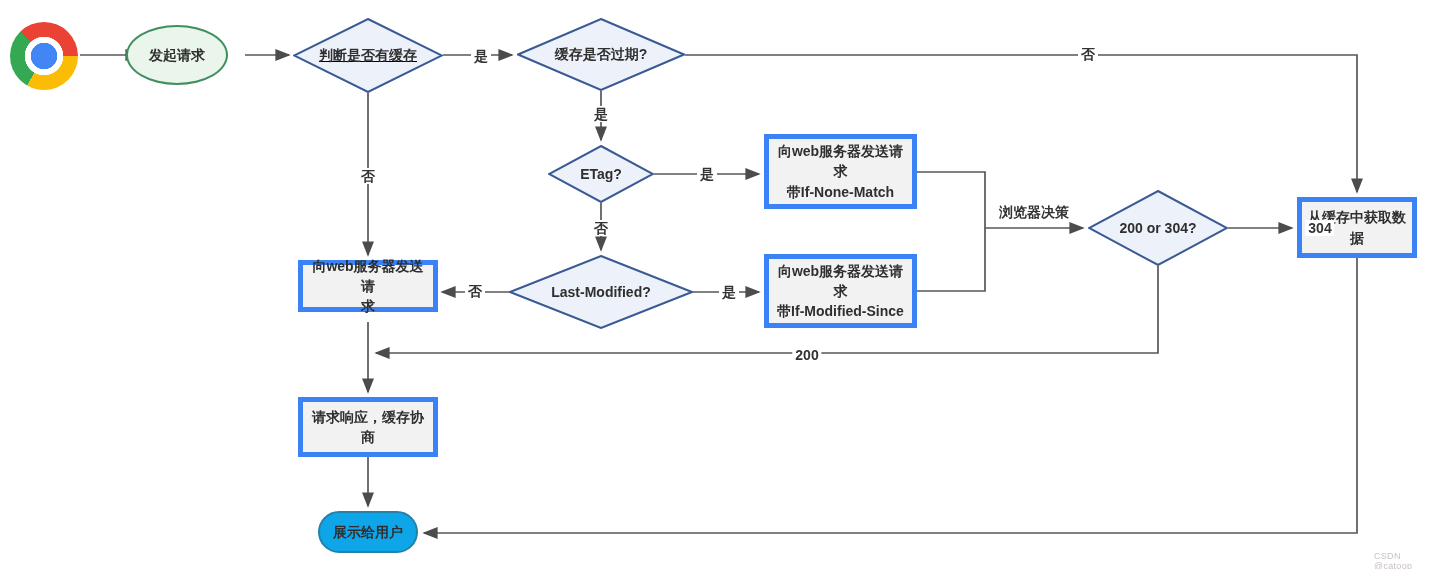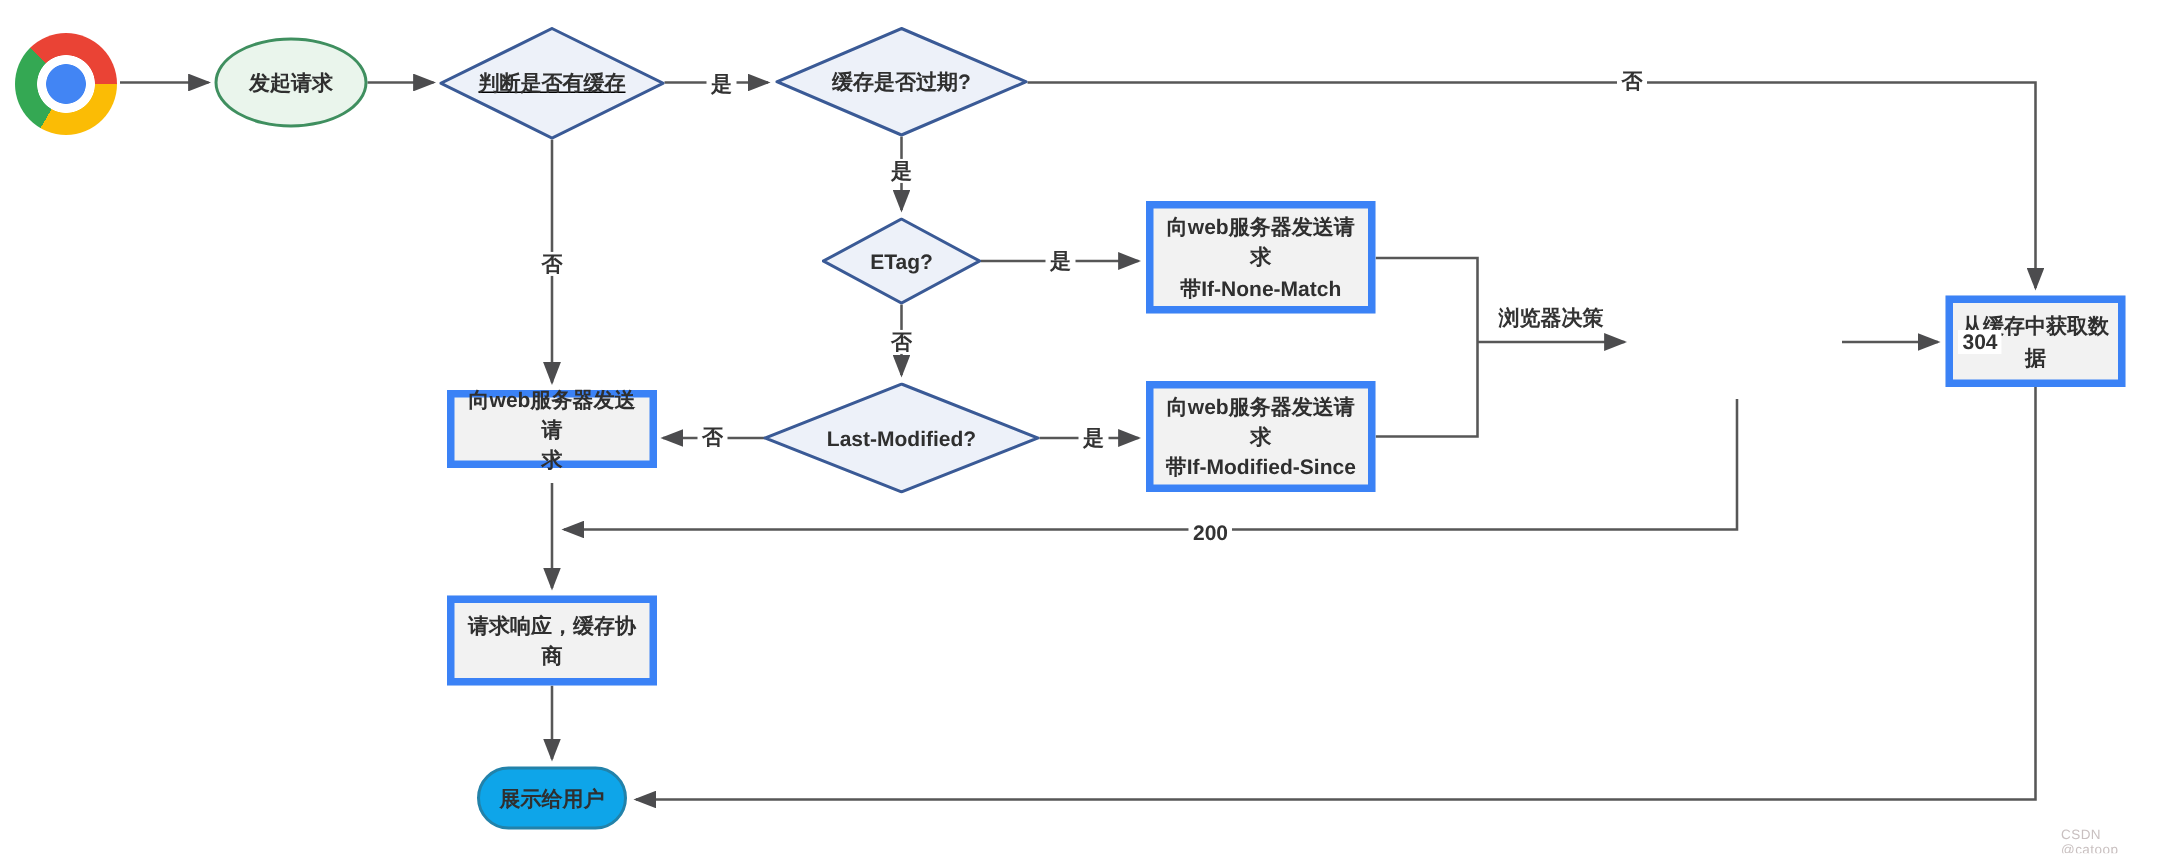"发起请求" div.node { left: 143px -> 126px }
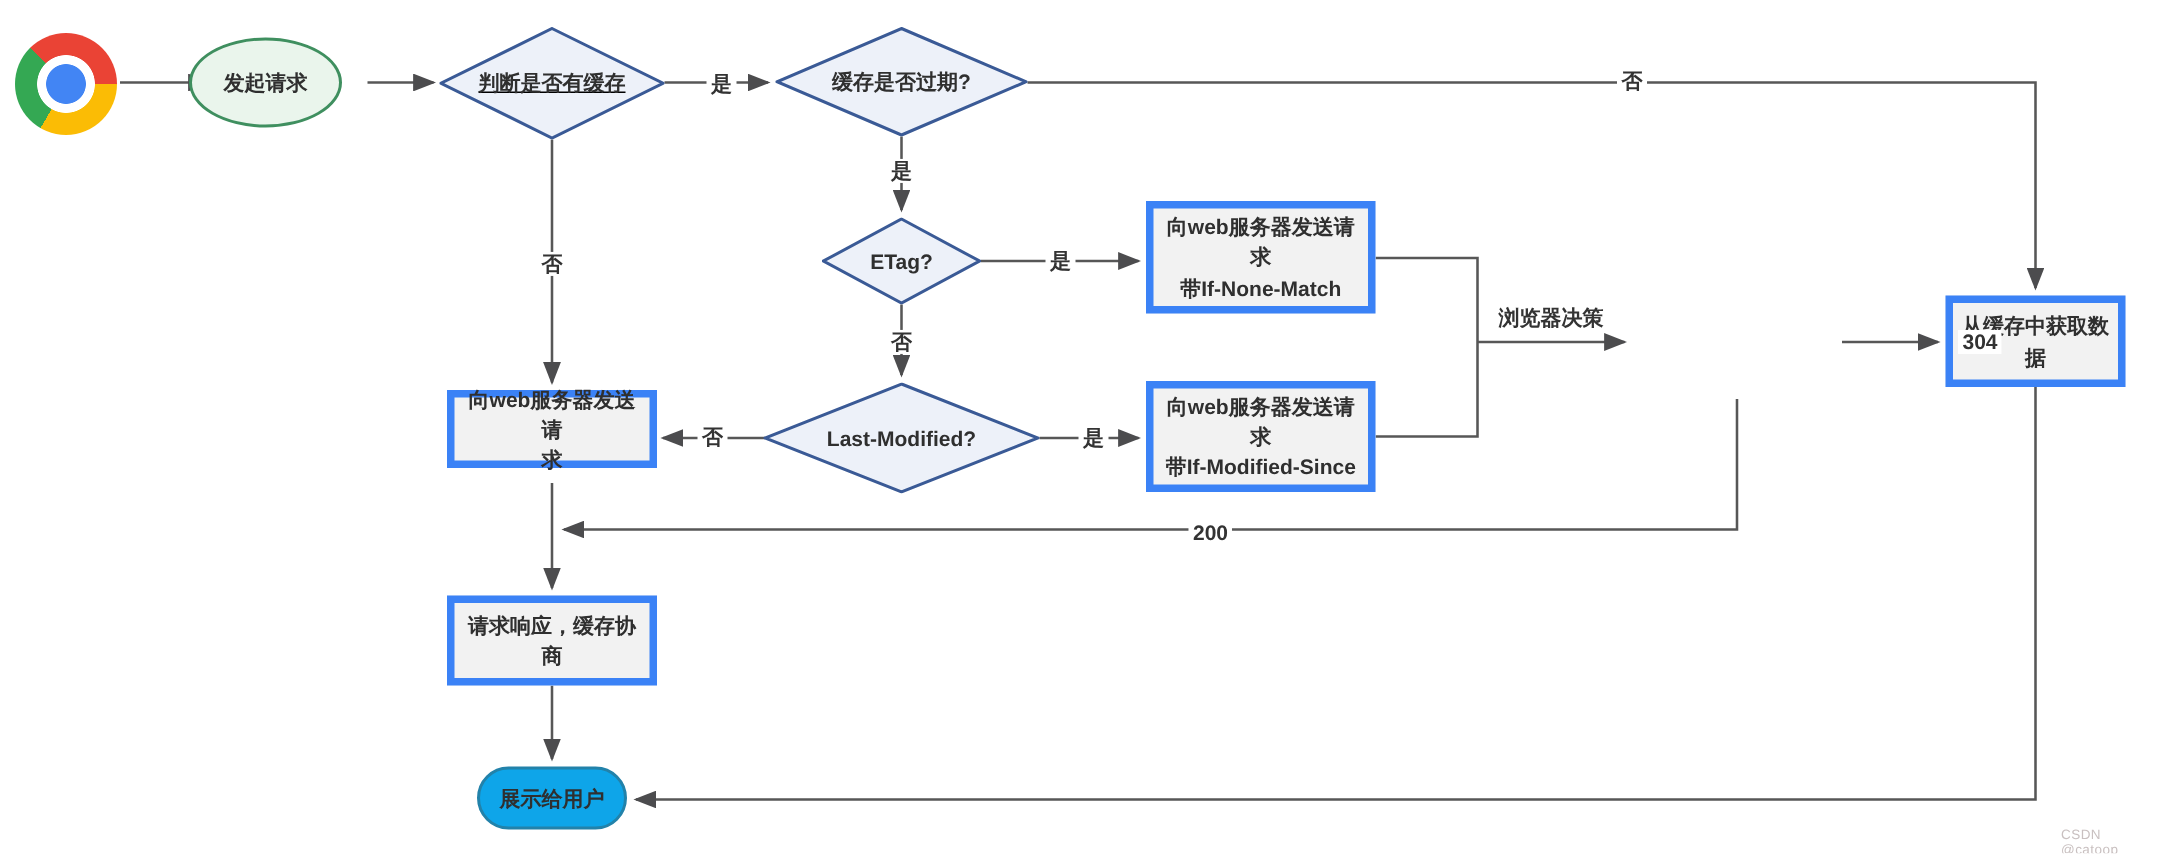"200 or 304?" div.node { html: none -> <div> <svg> <polygon></polygon> </svg> <span>200 or 304?</span> </div> }
